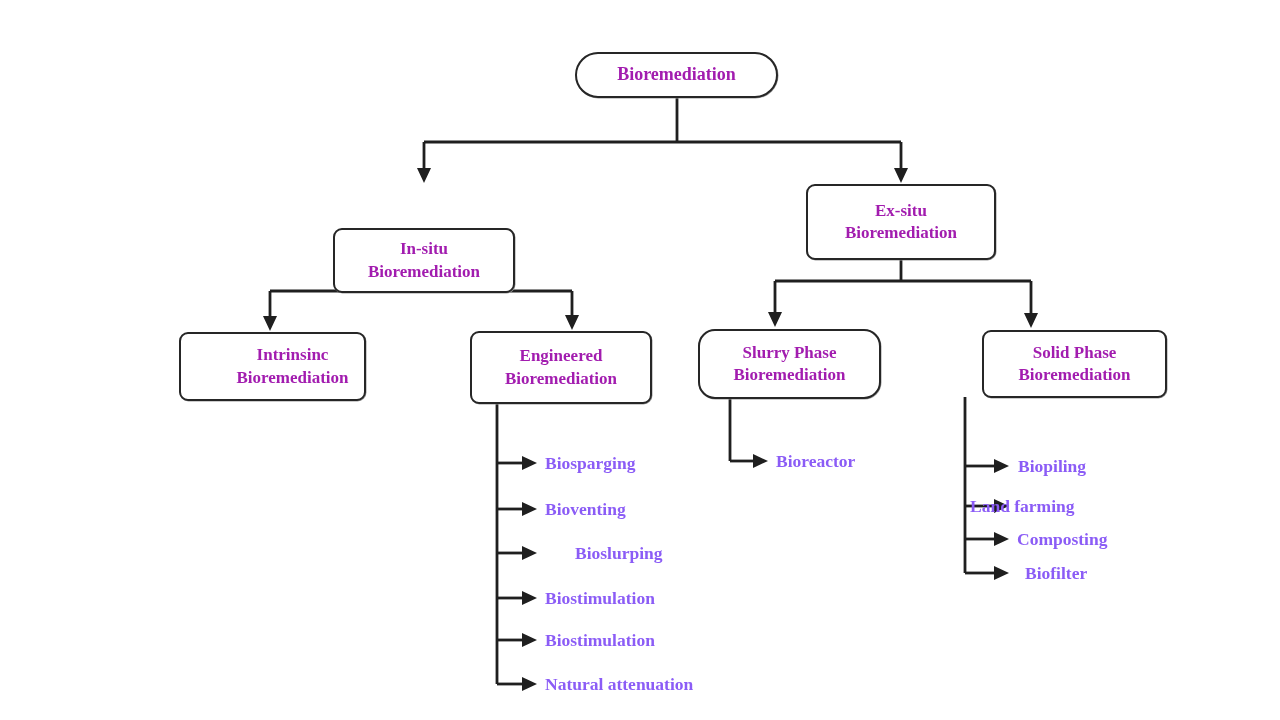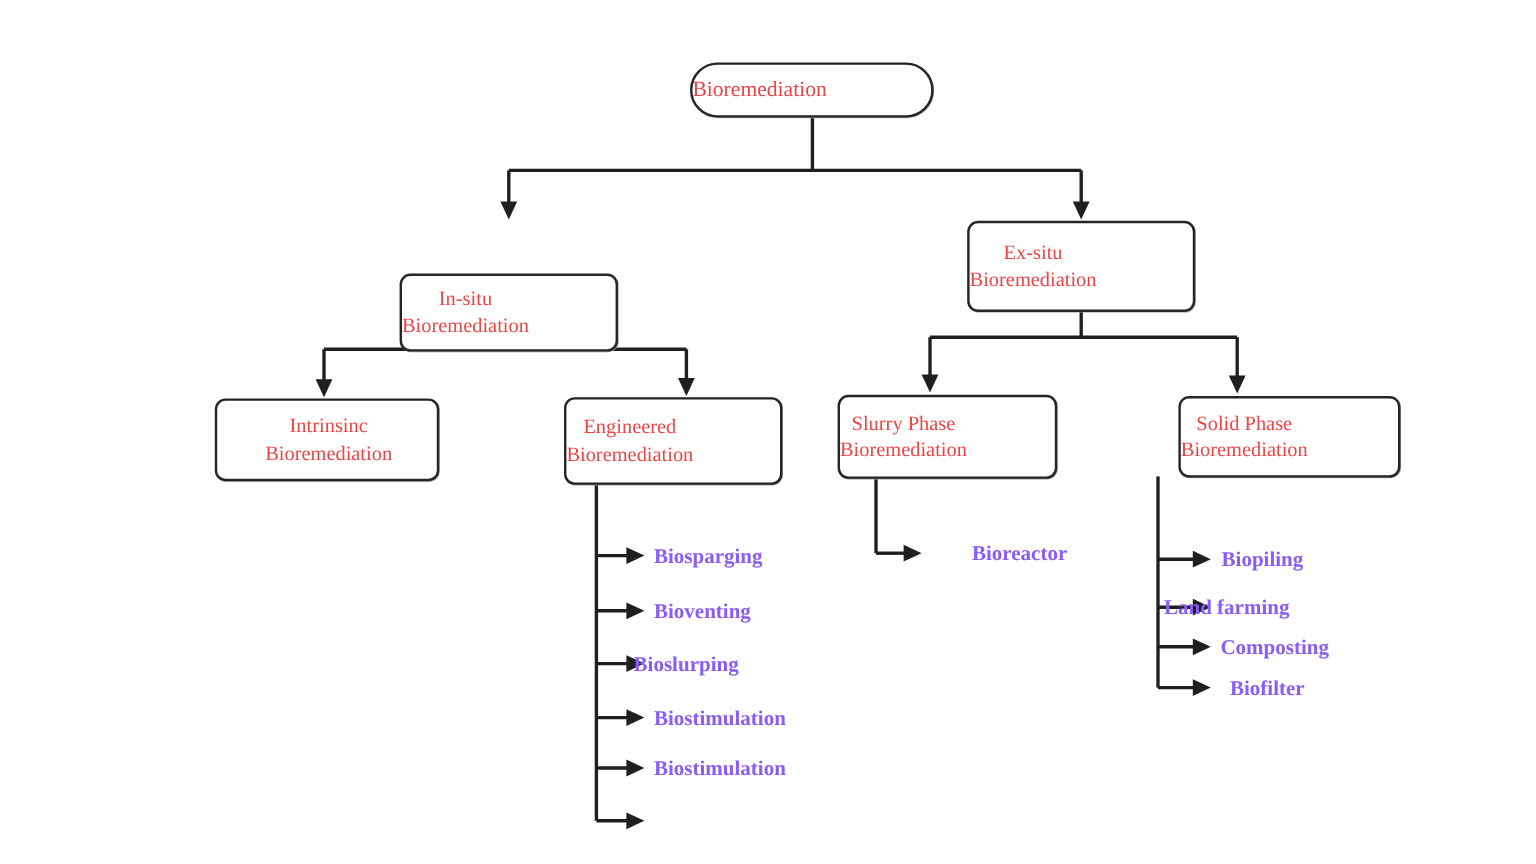"Bioremediation" .node { color: #ef4444 -> #a21caf; font-weight: normal -> bold; justify-content: none -> center }
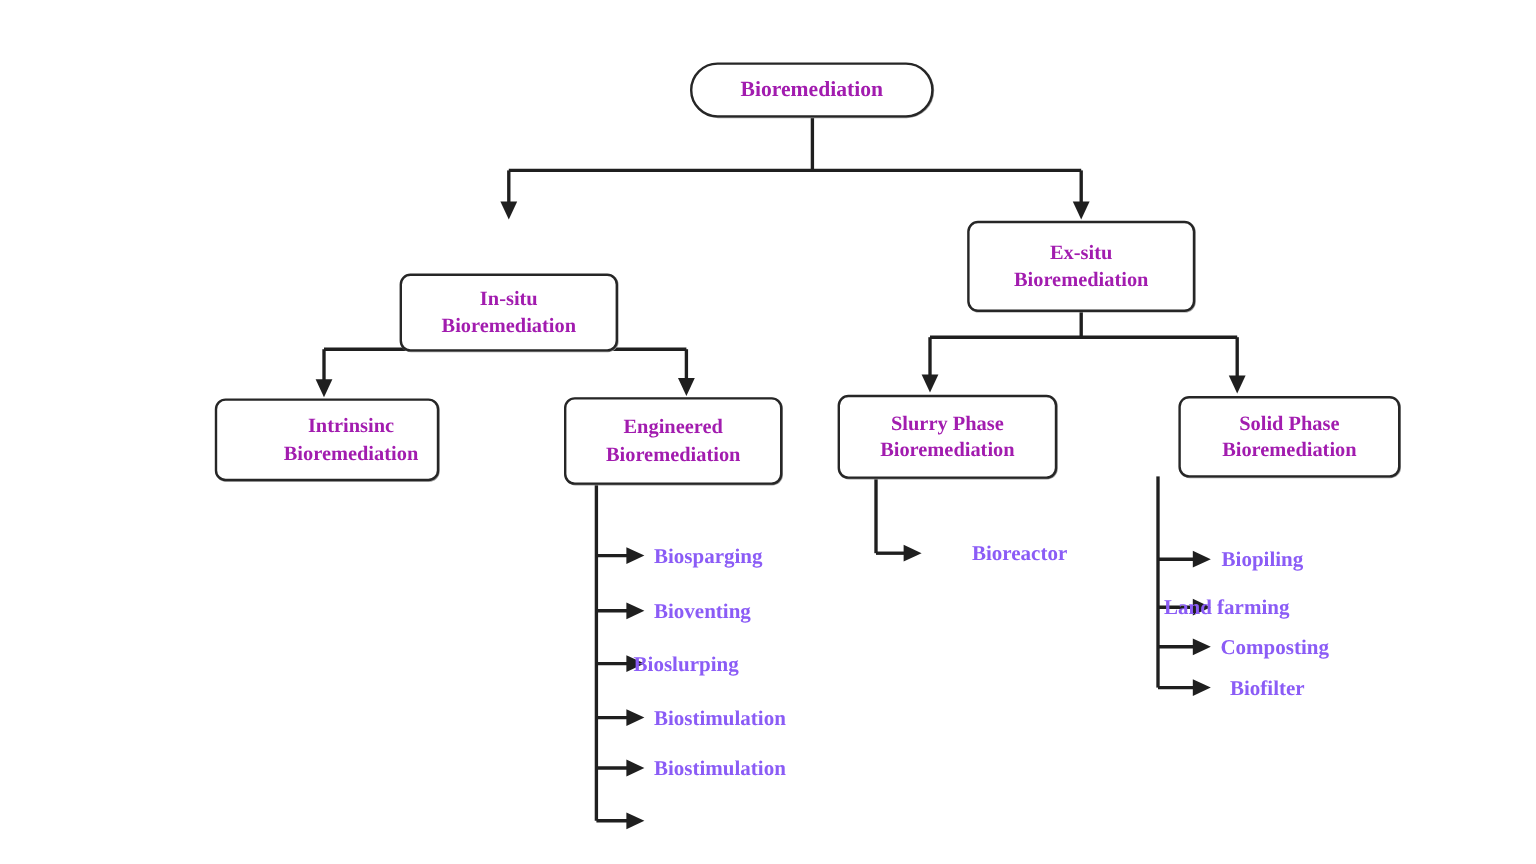"Slurry Phase" div.node { border-radius: none -> 17px }
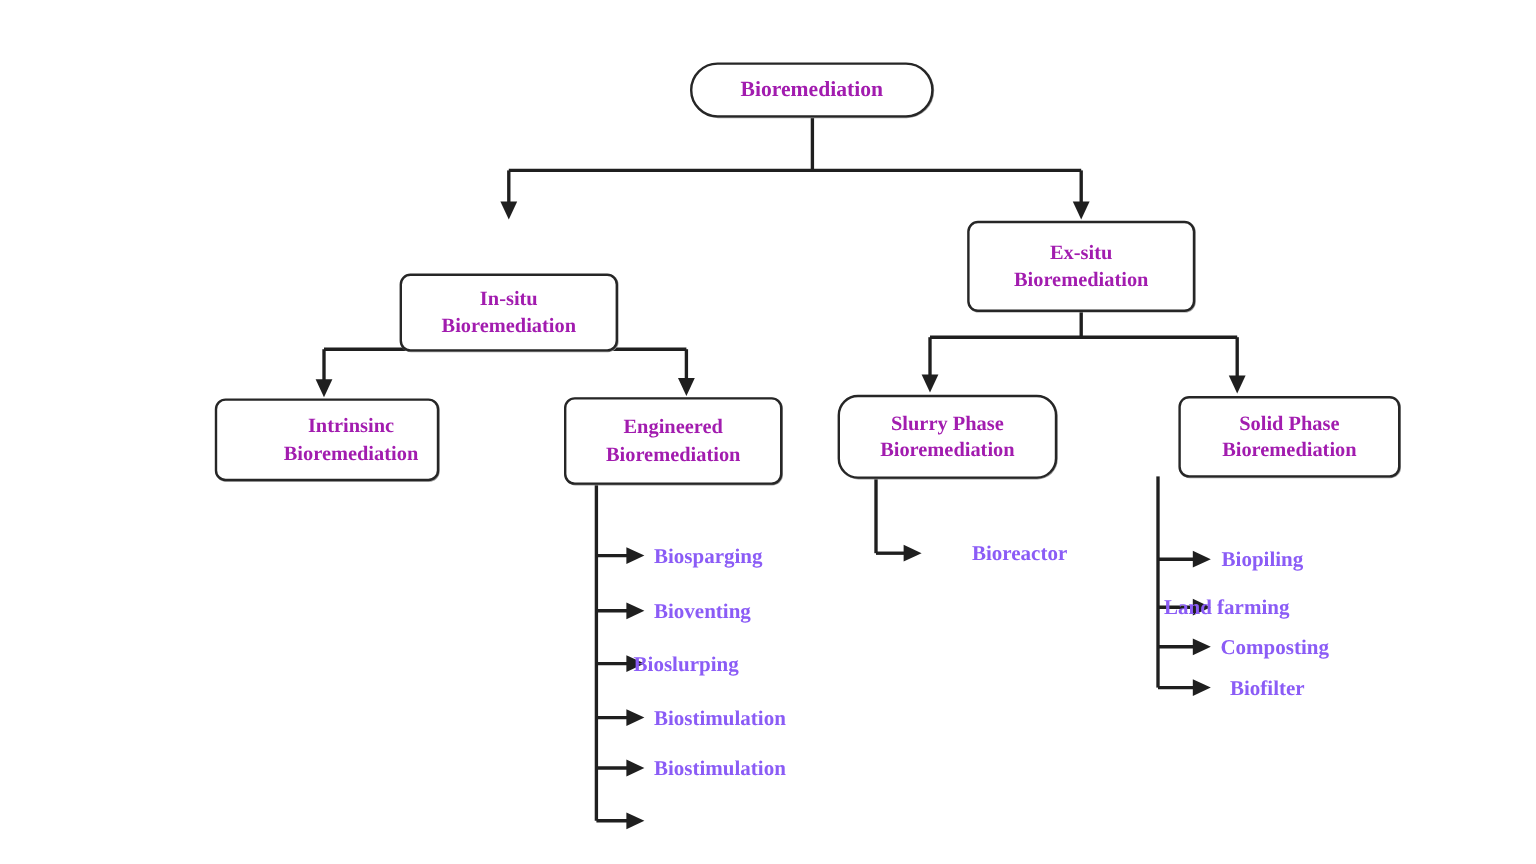"Bioreactor" div.leaf { margin-left: 34px -> none }
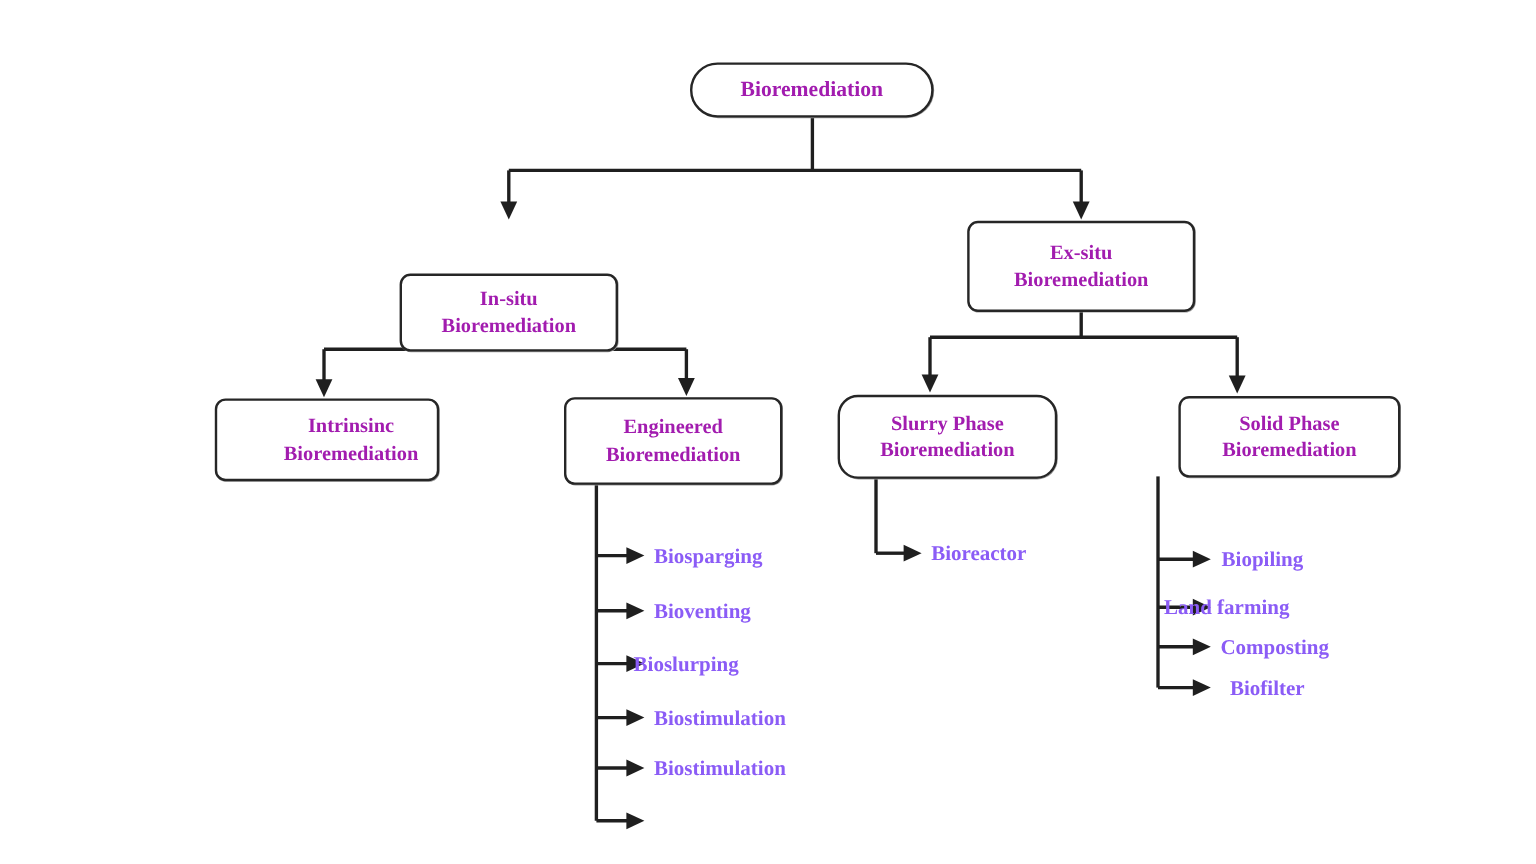"Bioslurping" div.leaf { left: 528px -> 575px }
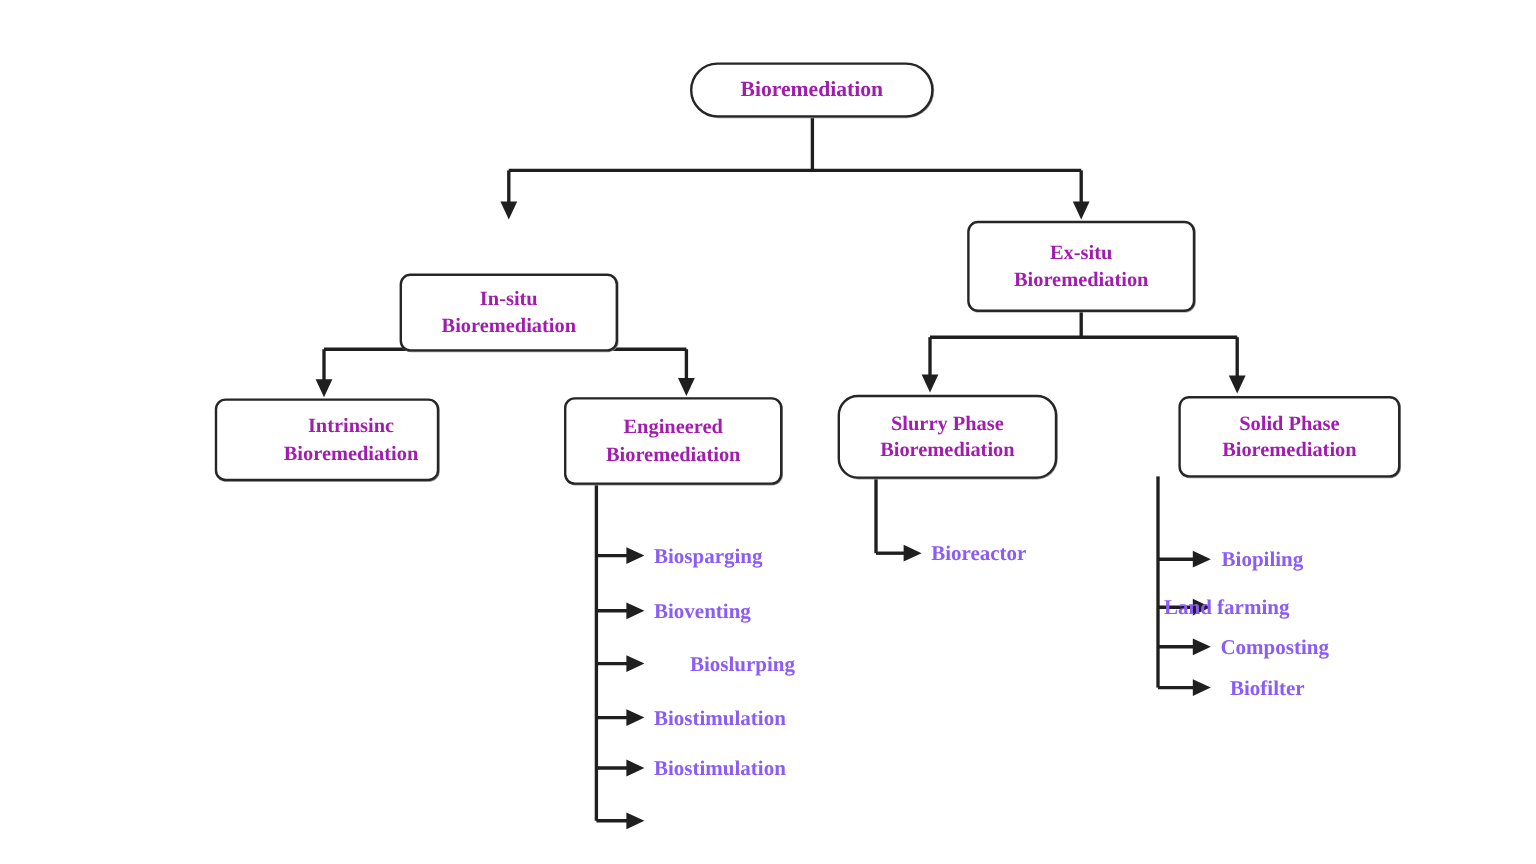"Natural attenuation" div.leaf { html: none -> <div>Natural attenuation</div> }
